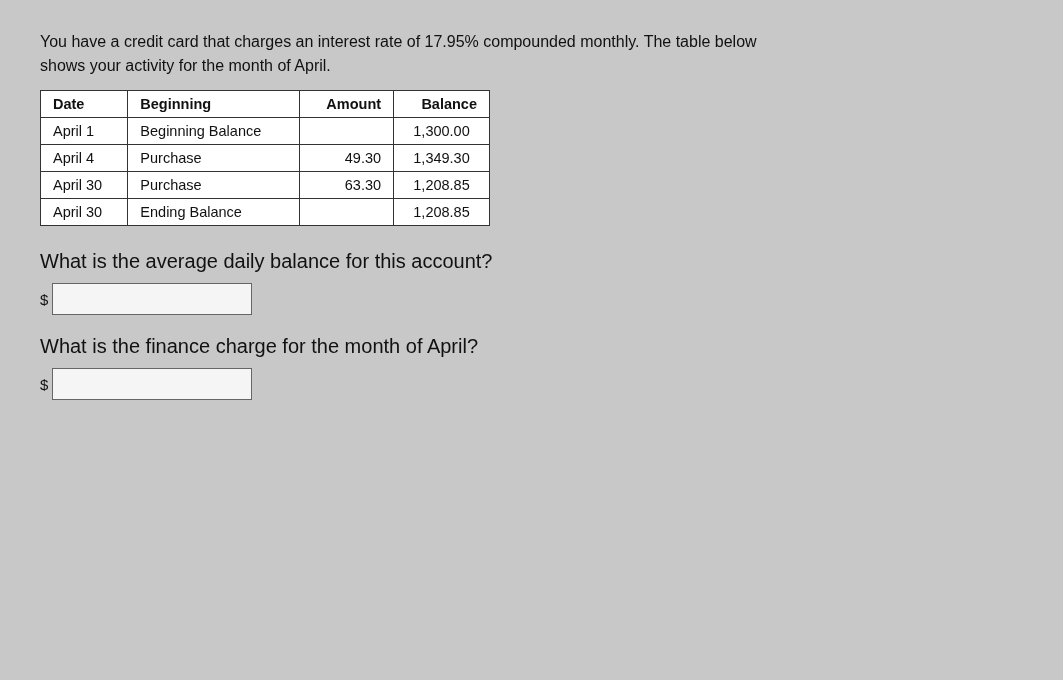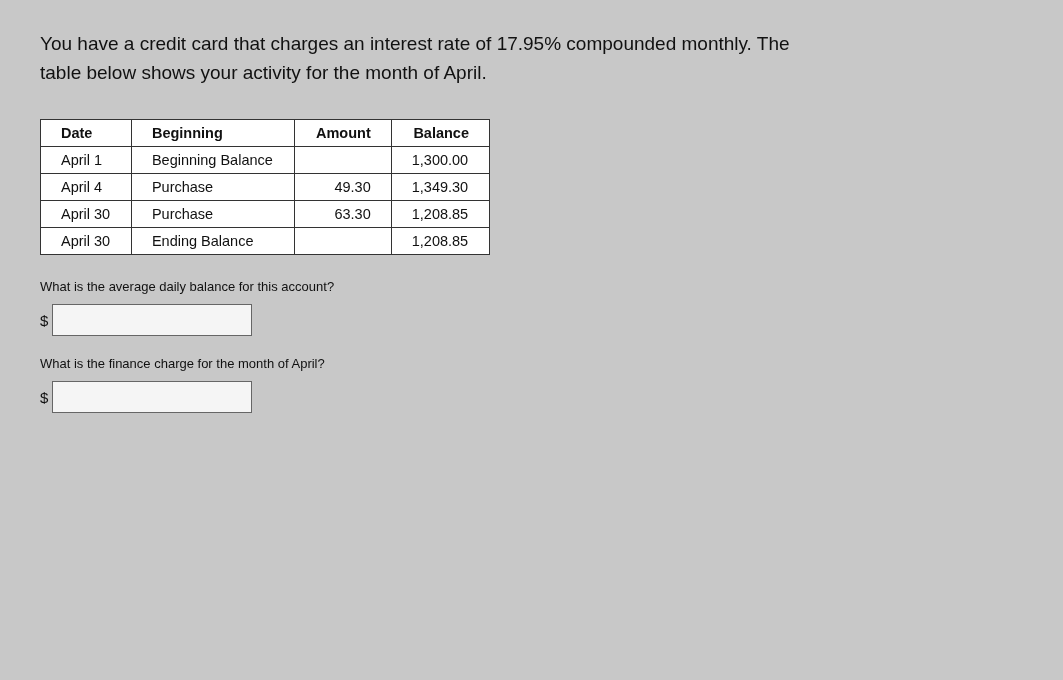"You have a credit card" .intro-text { font-size: 19px -> 16px; margin-bottom: 32px -> 12px }
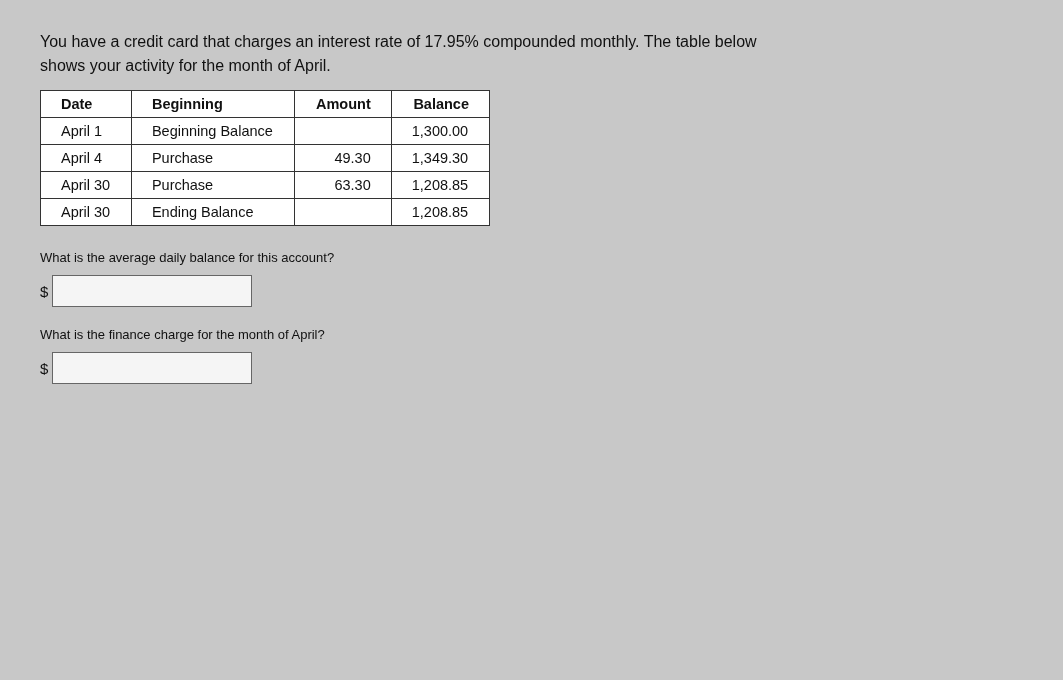"Date" table th, table td { padding: 5px 20px -> 5px 12px }
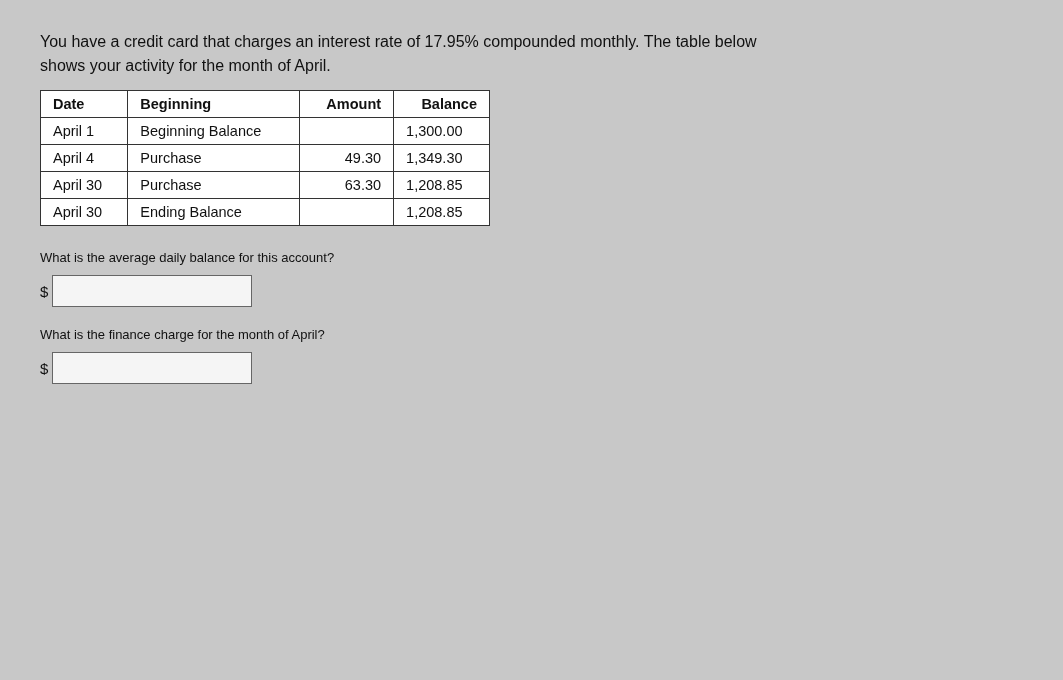"1,300.00" td.balance-cell { text-align: left -> center }
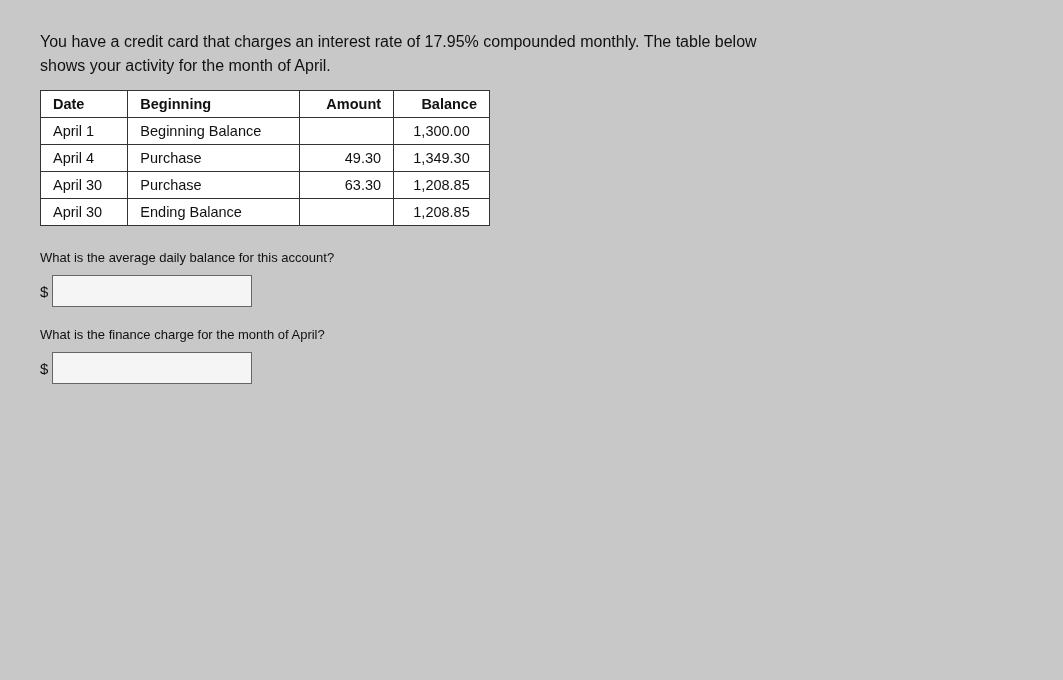"What is the average daily" .question-text { font-size: 13px -> 20px }
